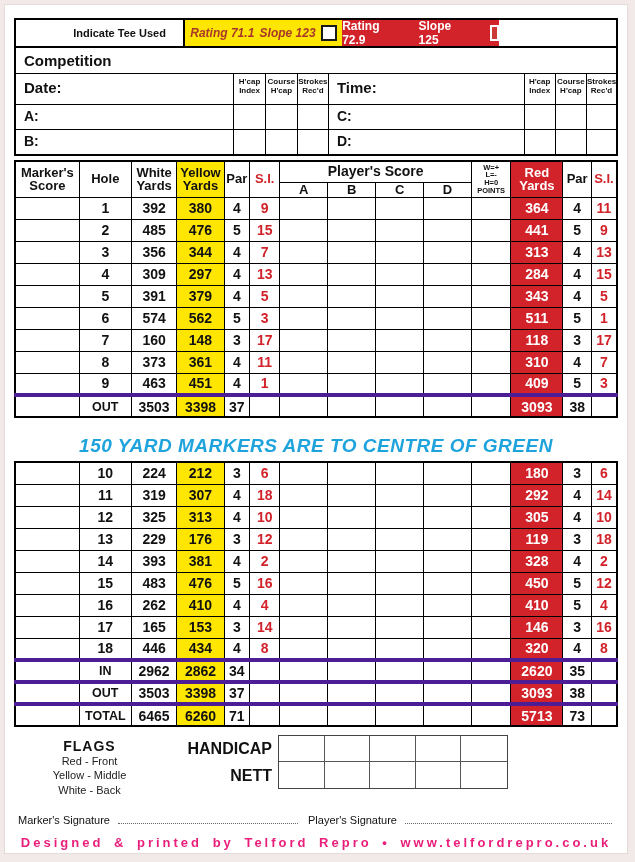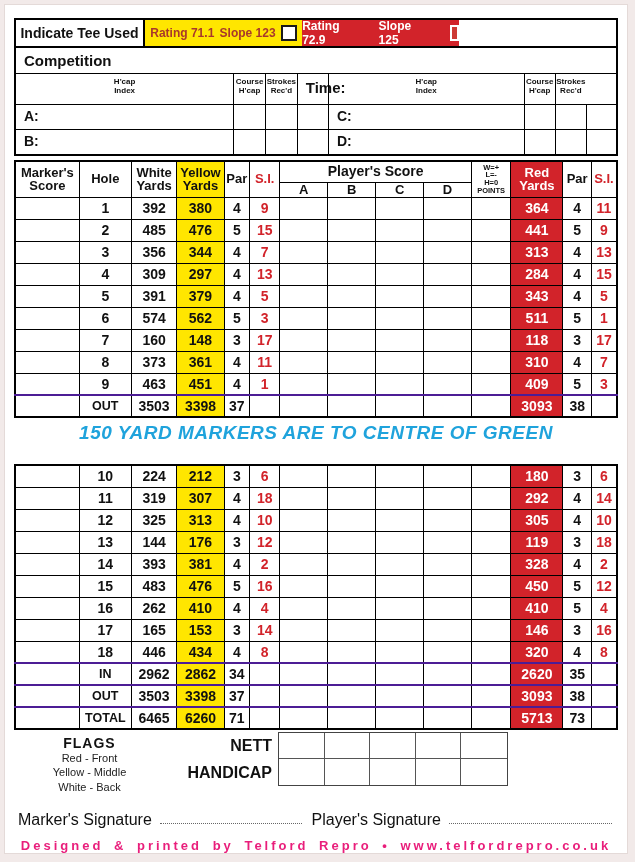"Indicate Tee Used" .tee-label { font-size: 14px -> 11px; margin-left: none -> 40px }
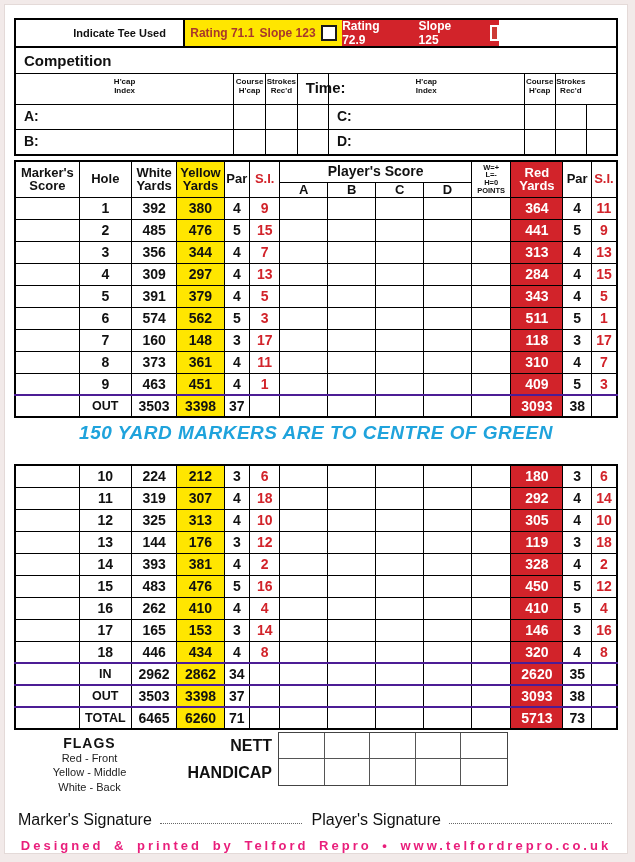"Rating 71.1" .tee-sec.yellow { font-style: none -> italic }
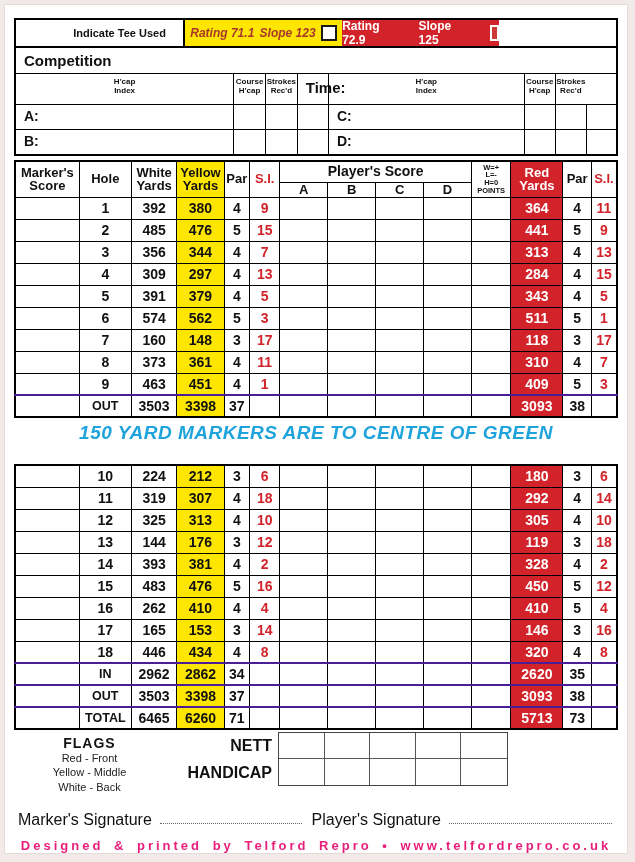"Date:" div.big { html: none -> <div>Date:</div> }
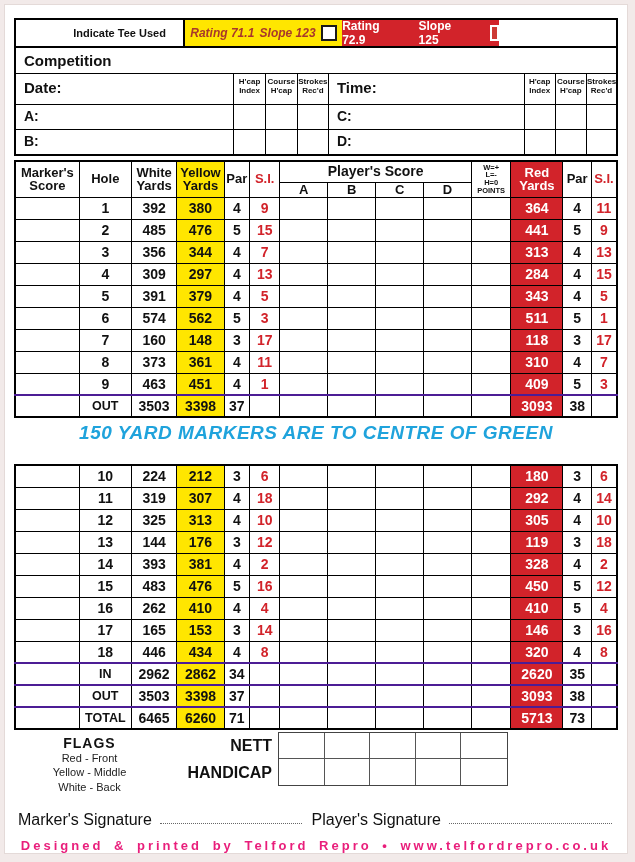"OUT" tr.total-row td { border-top: 2px solid #4c1d95 -> 4px solid #4c1d95 }
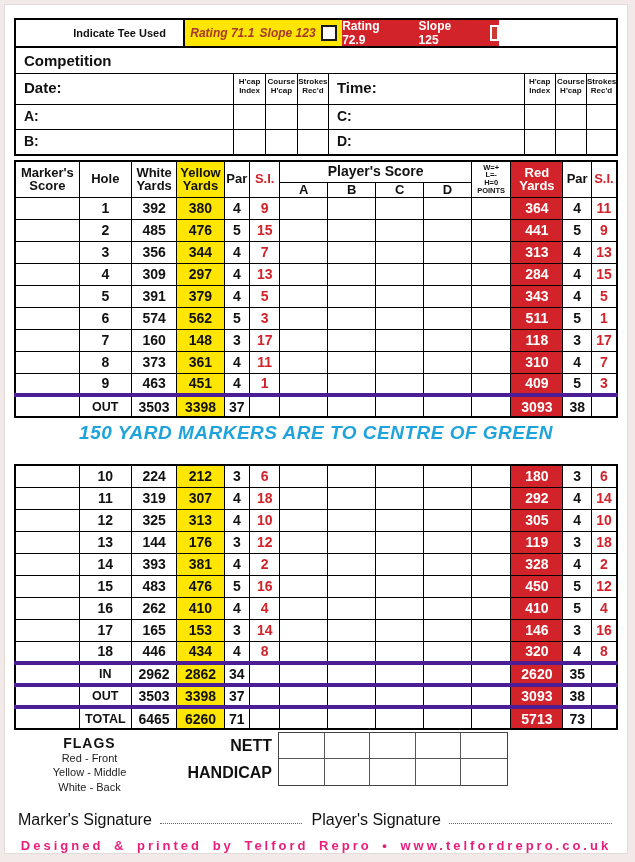"150 YARD MARKERS ARE TO" .banner { margin-top: none -> 13px }
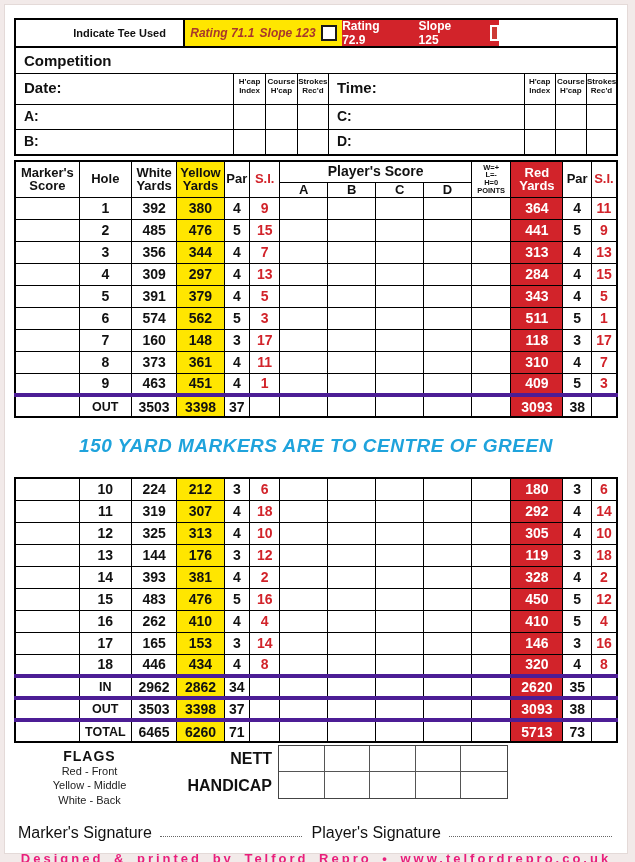"10" table.score.back { margin-top: 16px -> 0 }
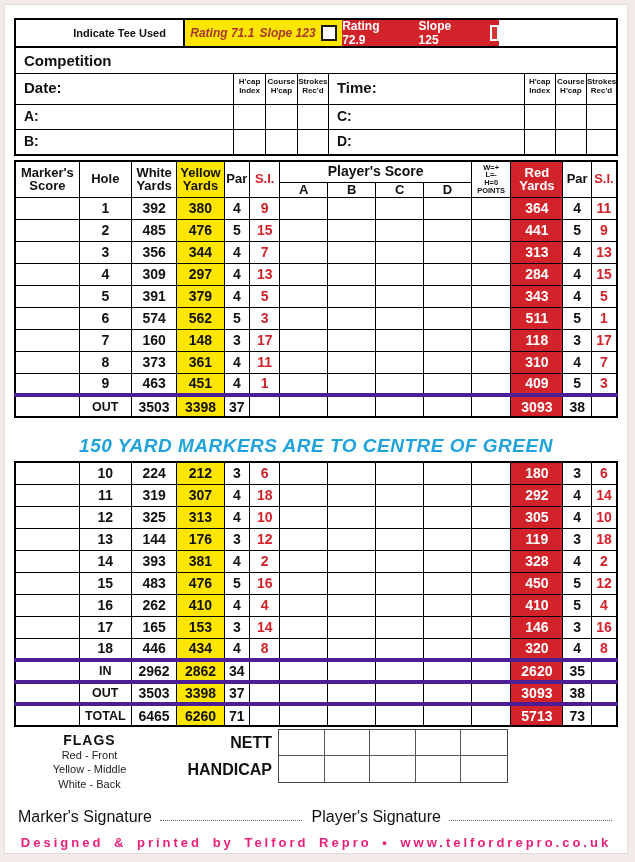"144" td.c-white { text: 144 -> 229 }
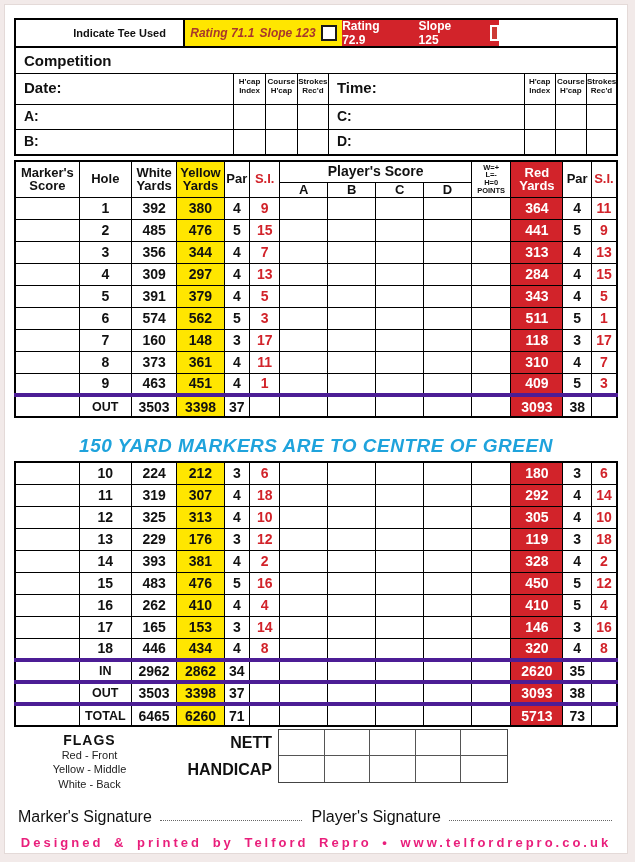"FLAGS" .bottom { margin-top: 2px -> 8px }
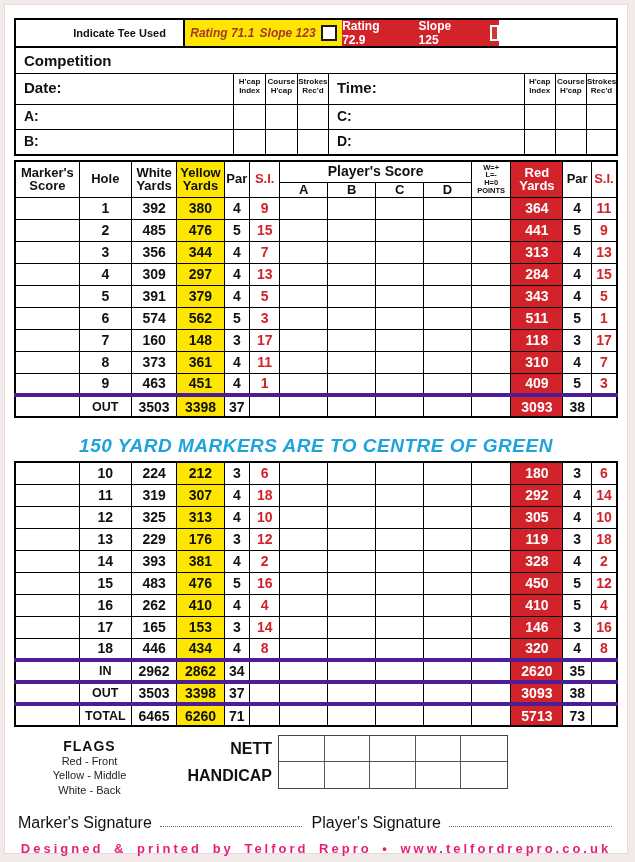"NETT" div { order: before "HANDICAP" -> after "HANDICAP" }
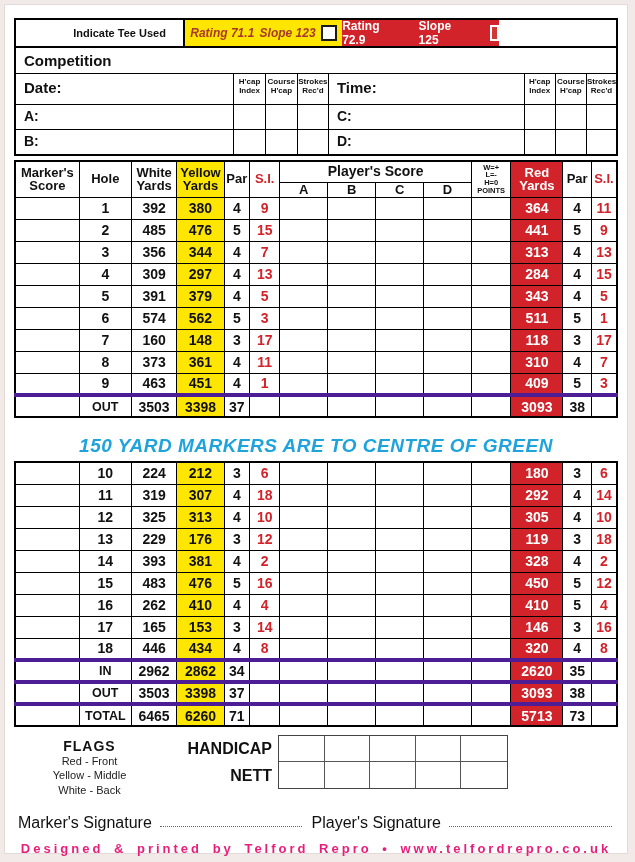"Marker's Signature" .sigs { font-size: 16px -> 11px }
